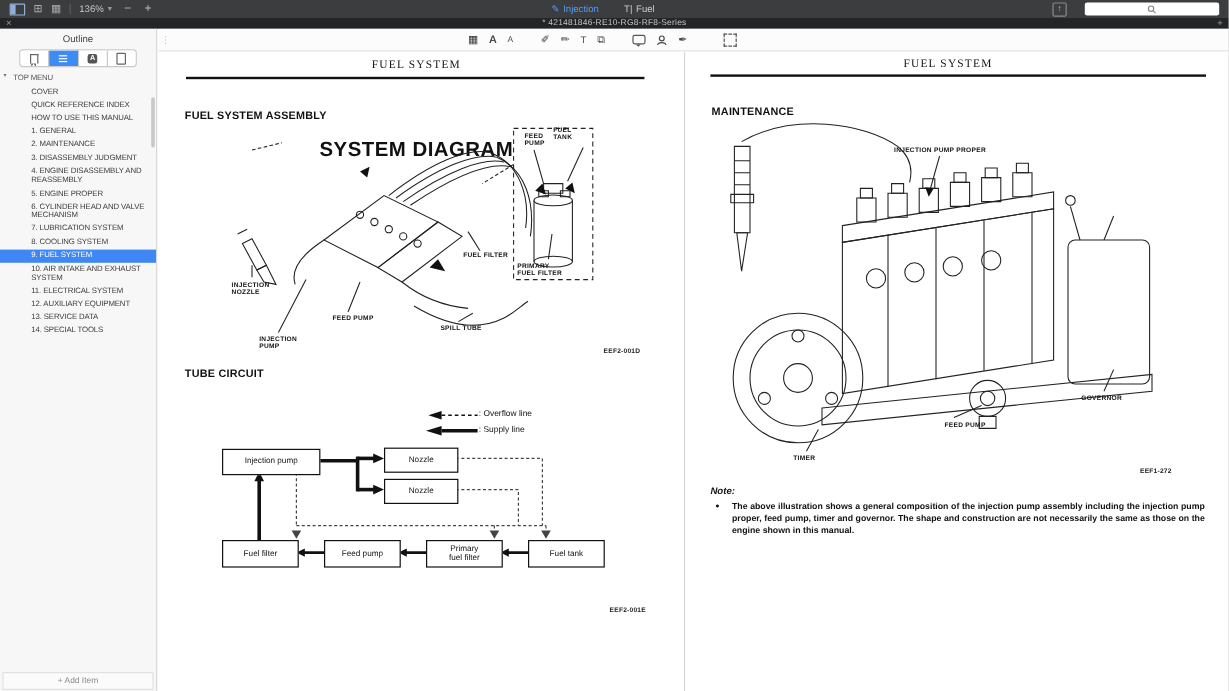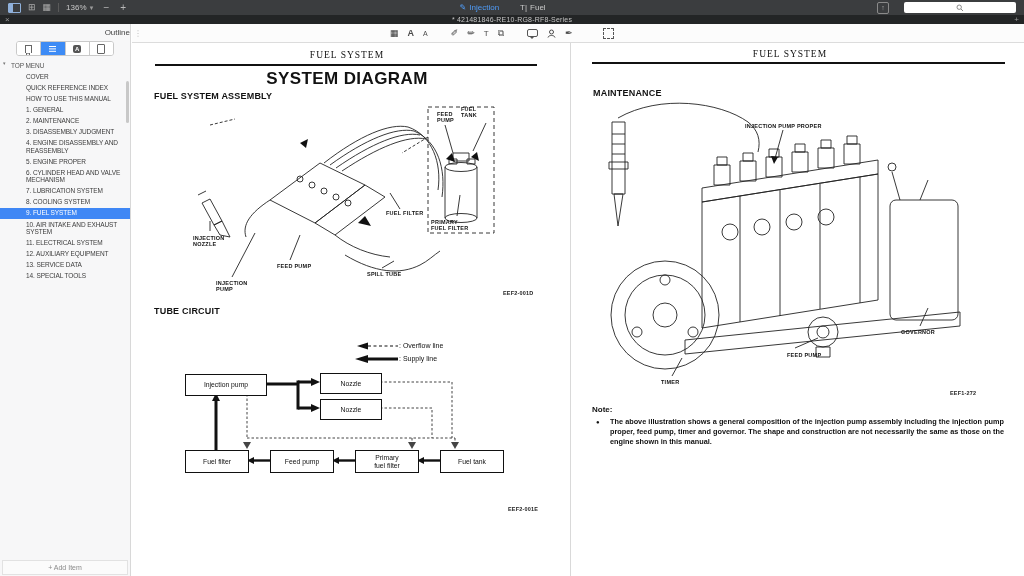"Outline" .outline-title { text-align: right -> center }
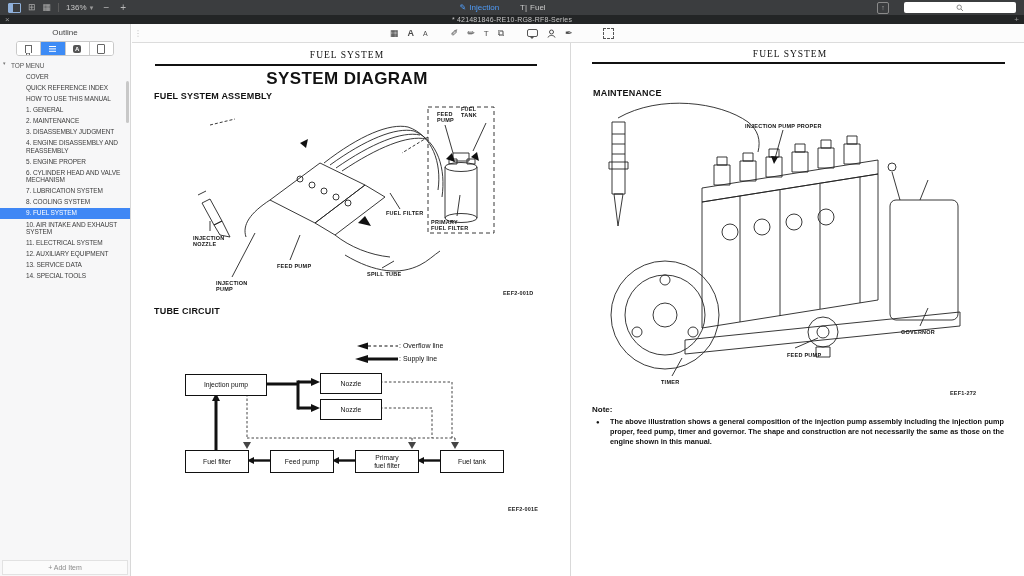"SYSTEM DIAGRAM" .pg-title { margin-top: none -> 46px }
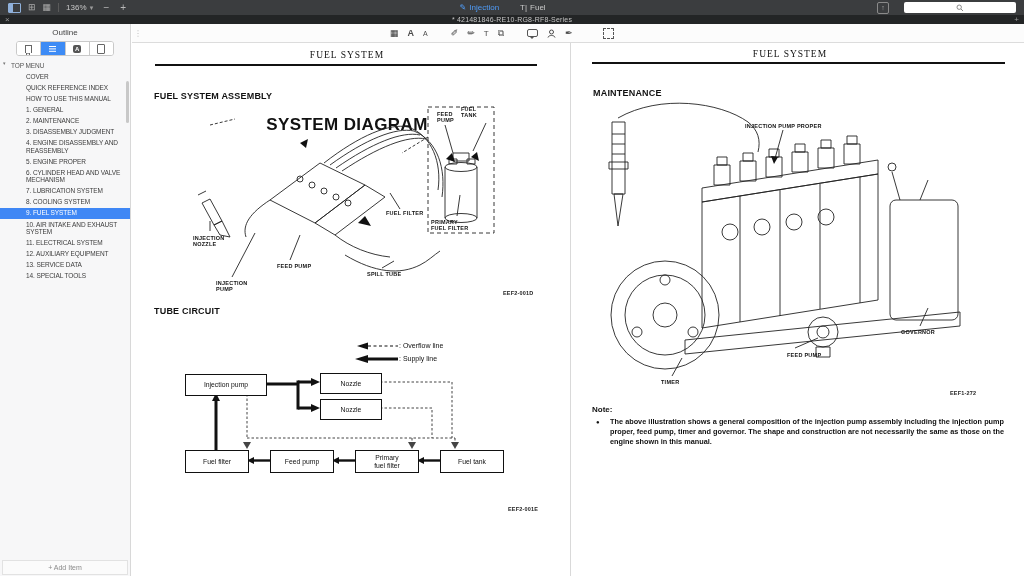"Note:" .note-title { font-style: none -> italic }
